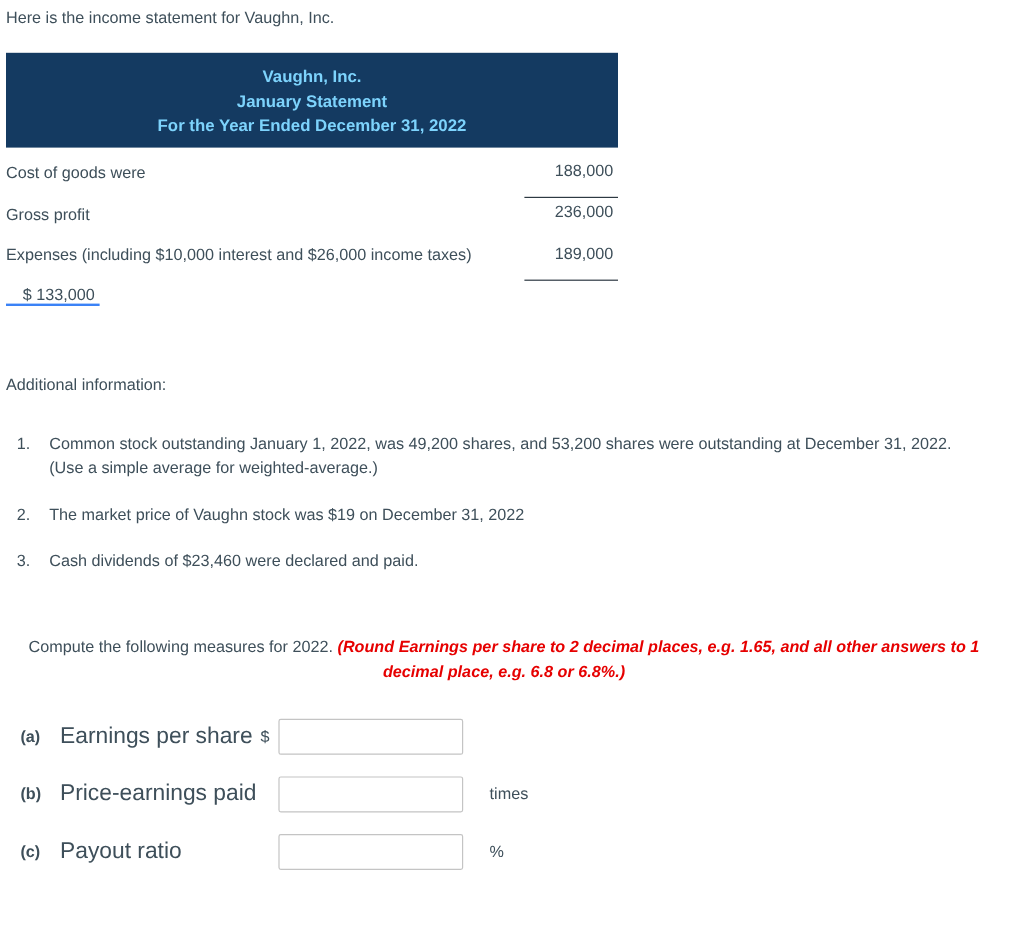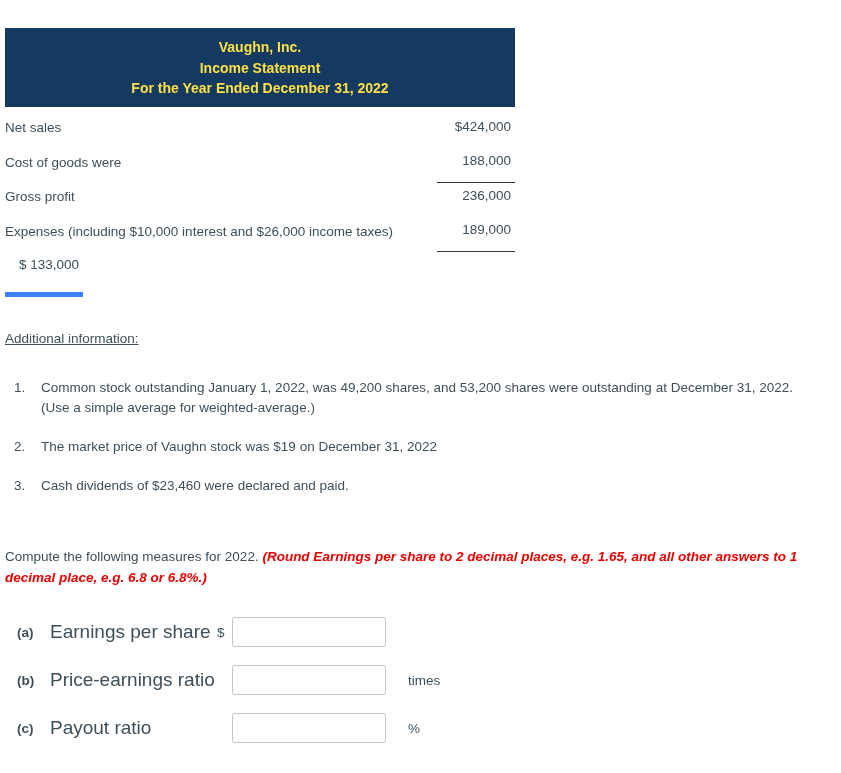"Here is the income statement" p.intro { html: none -> <p>Here is the income statement for Vaughn, Inc.</p> }
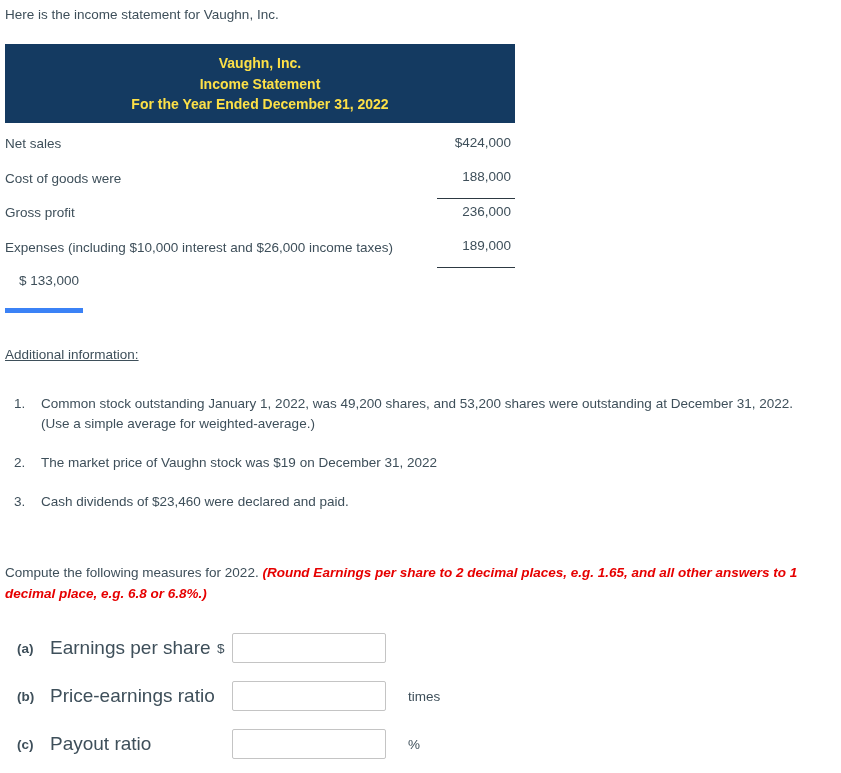"Vaughn, Inc." .stmt-header { color: #fde047 -> #7dd3fc }
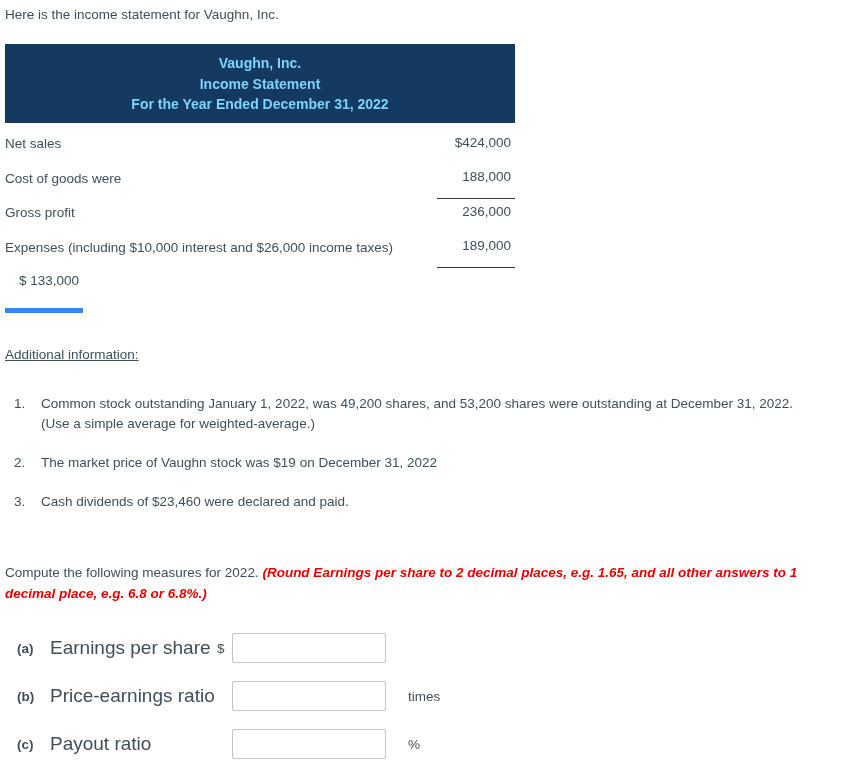"Income Statement" div { text: Income -> January }
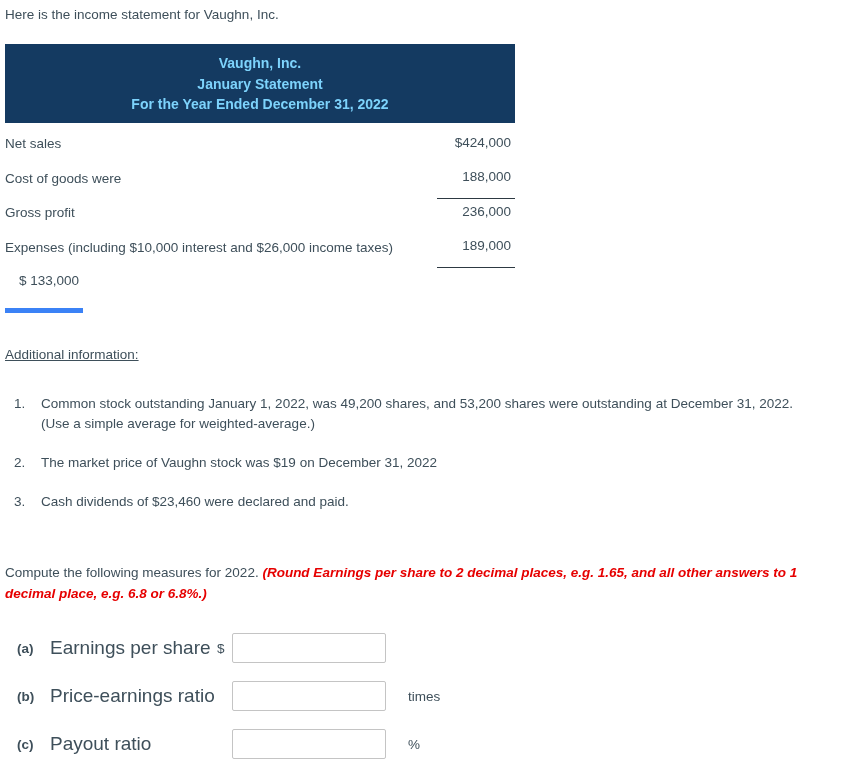"Net sales" div.stmt-row { html: <div> <span>Net sales</span> <span>$424,000</span> </div> -> none }
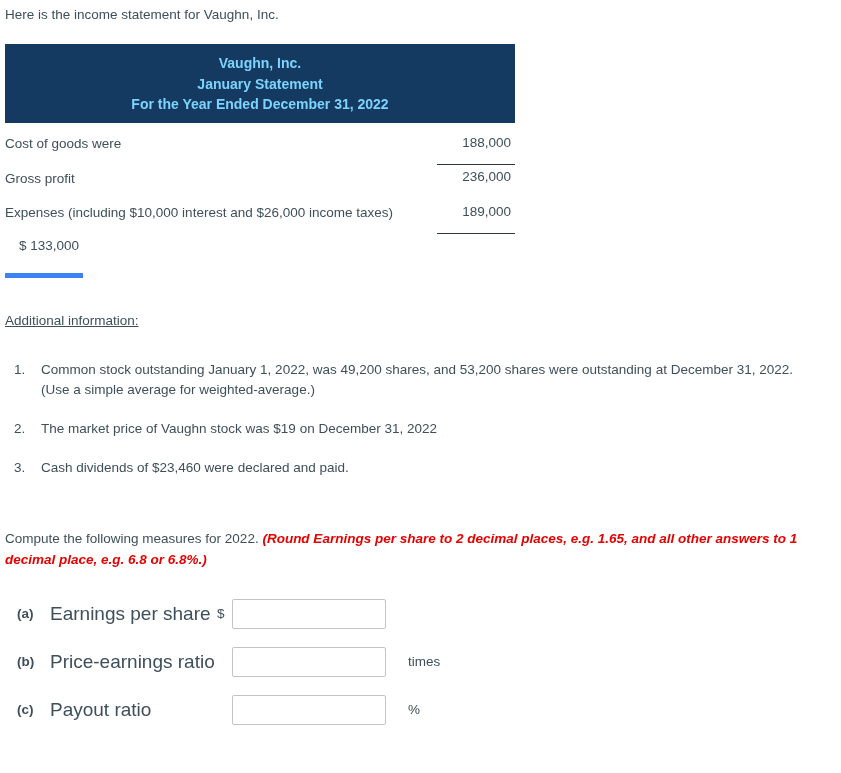"$ 133,000" .stmt-amount.u-double { border-bottom: 5px solid #3b82f6 -> 2px solid #3b82f6; padding-bottom: 20px -> 0 }
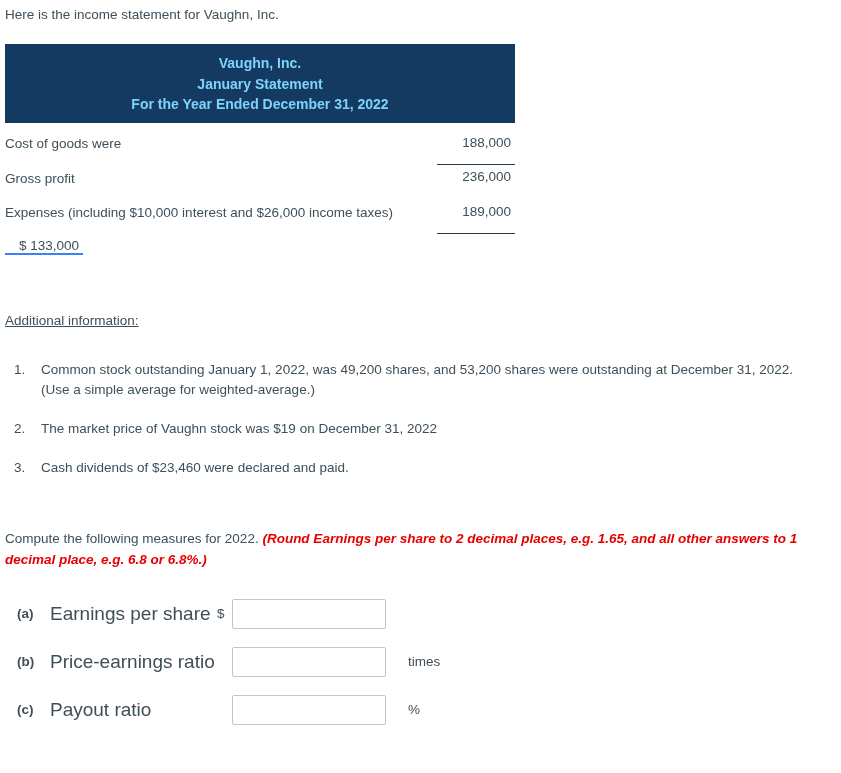"Additional information:" .addl-heading { text-decoration: underline -> none }
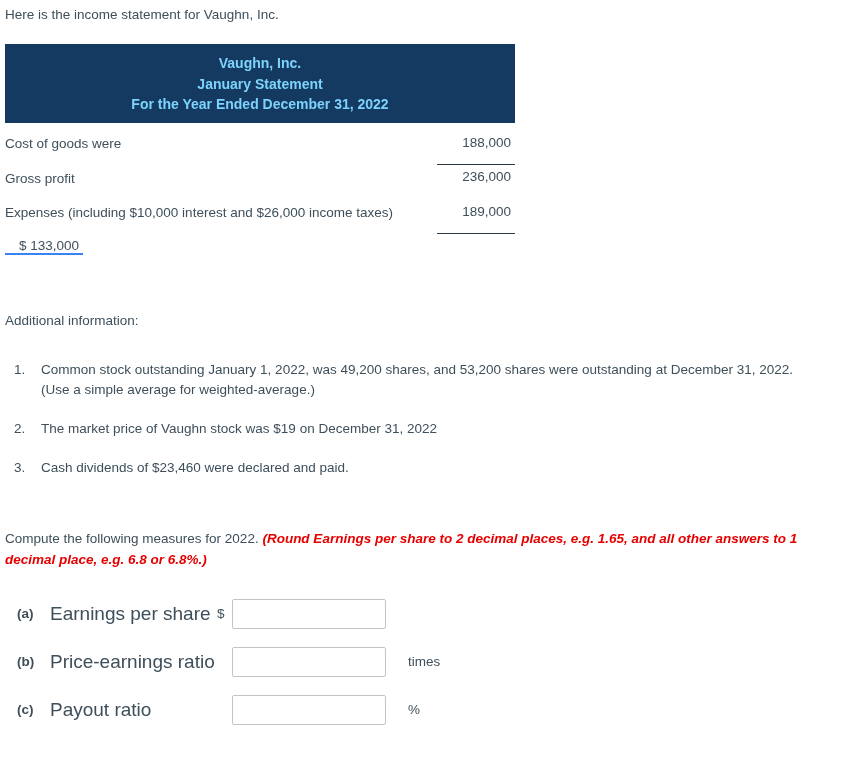"Compute the following measures for" .instructions { text-align: none -> center }
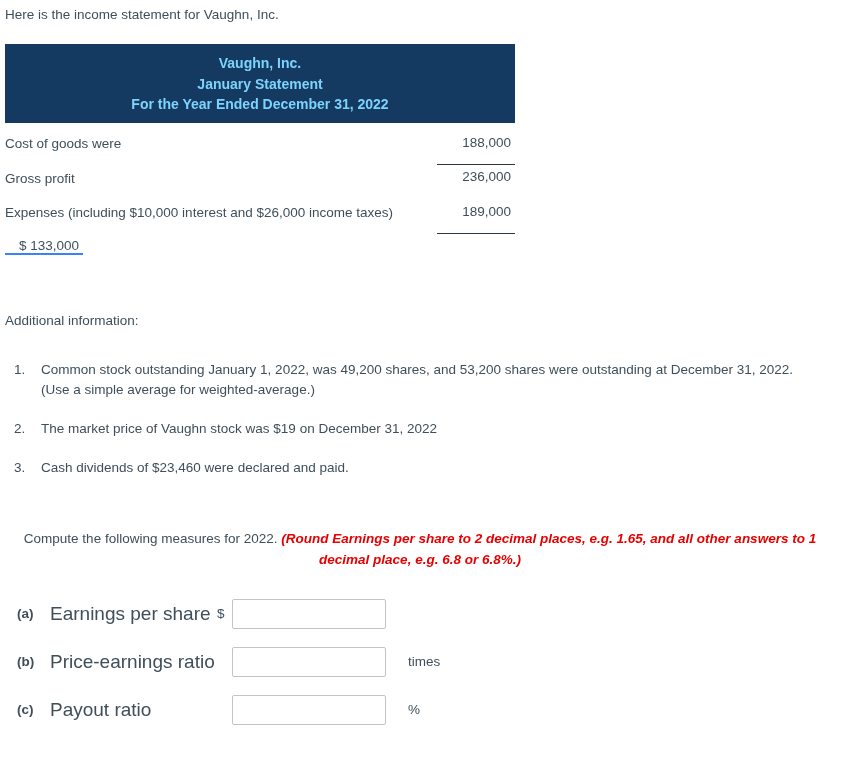"Price-earnings ratio" span.ans-label { text: ratio -> paid }
